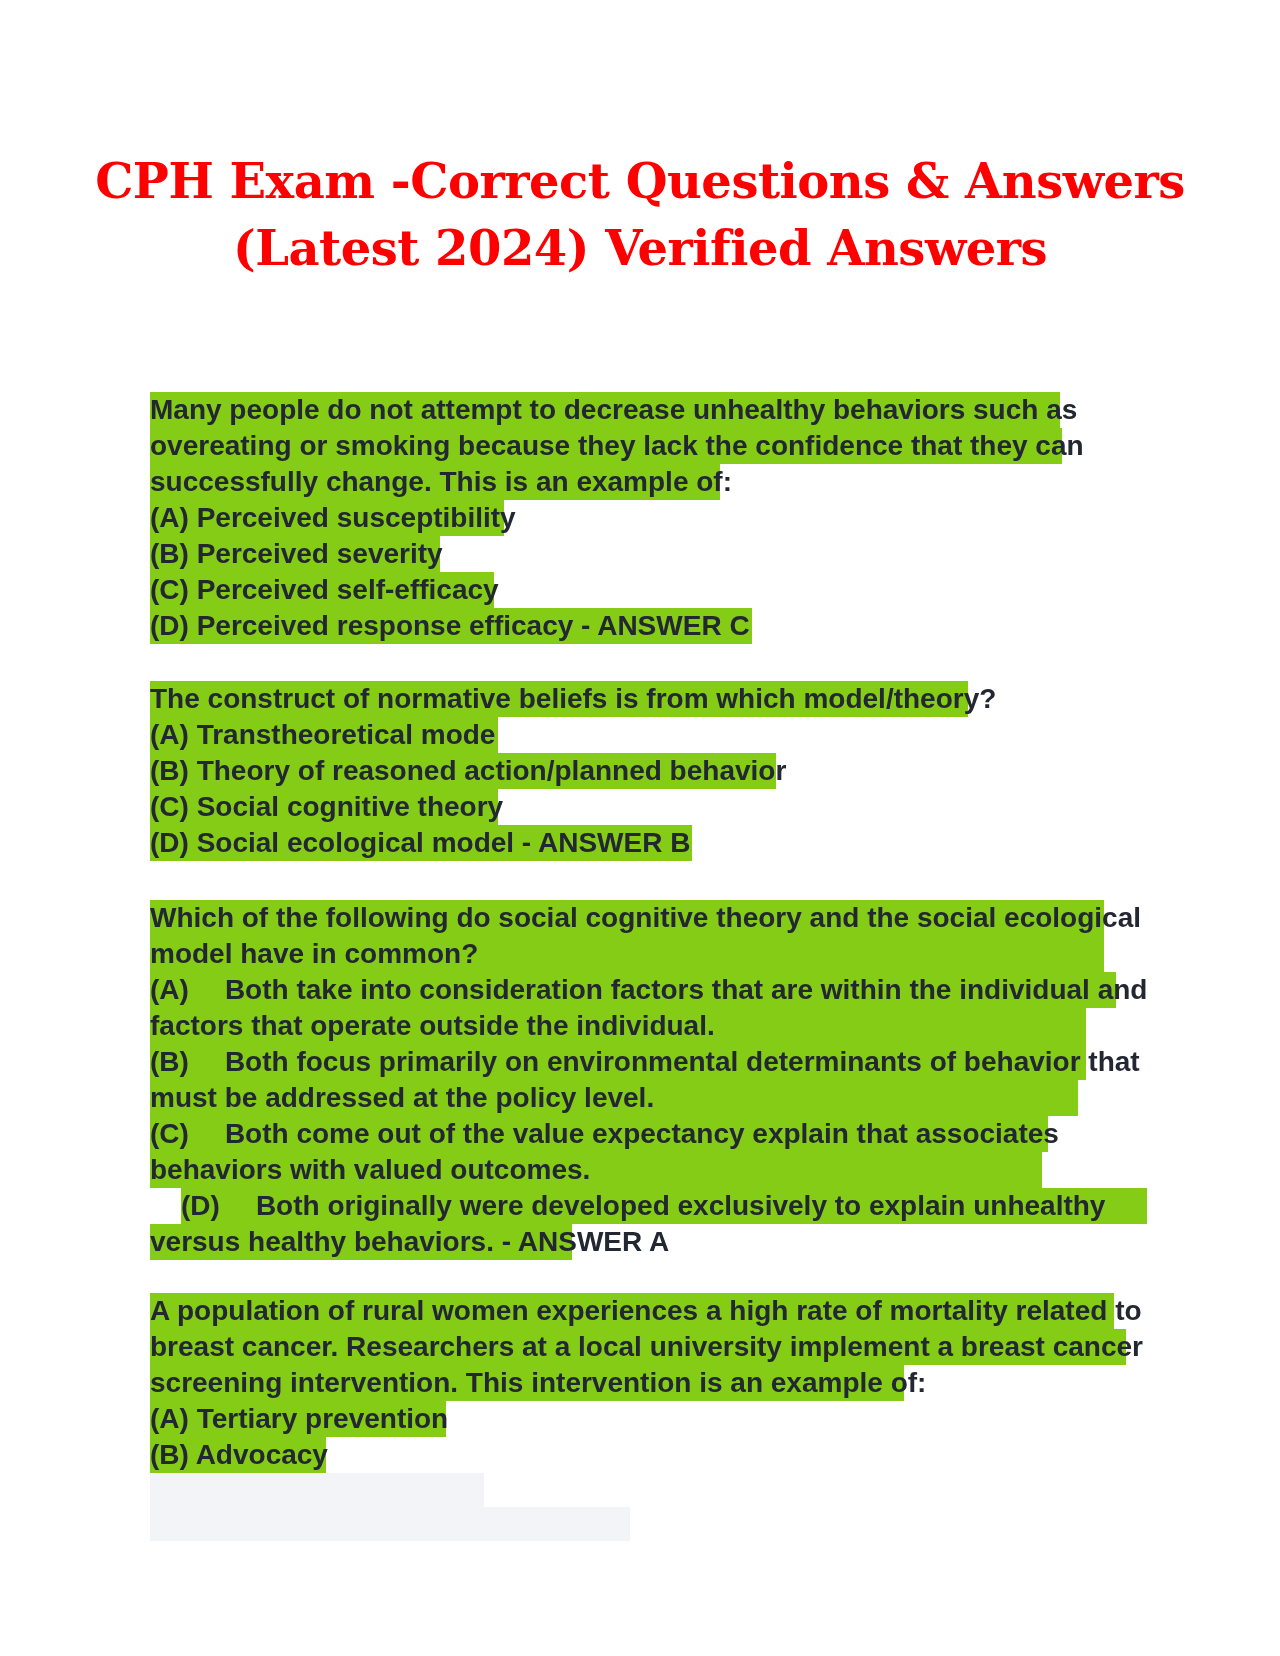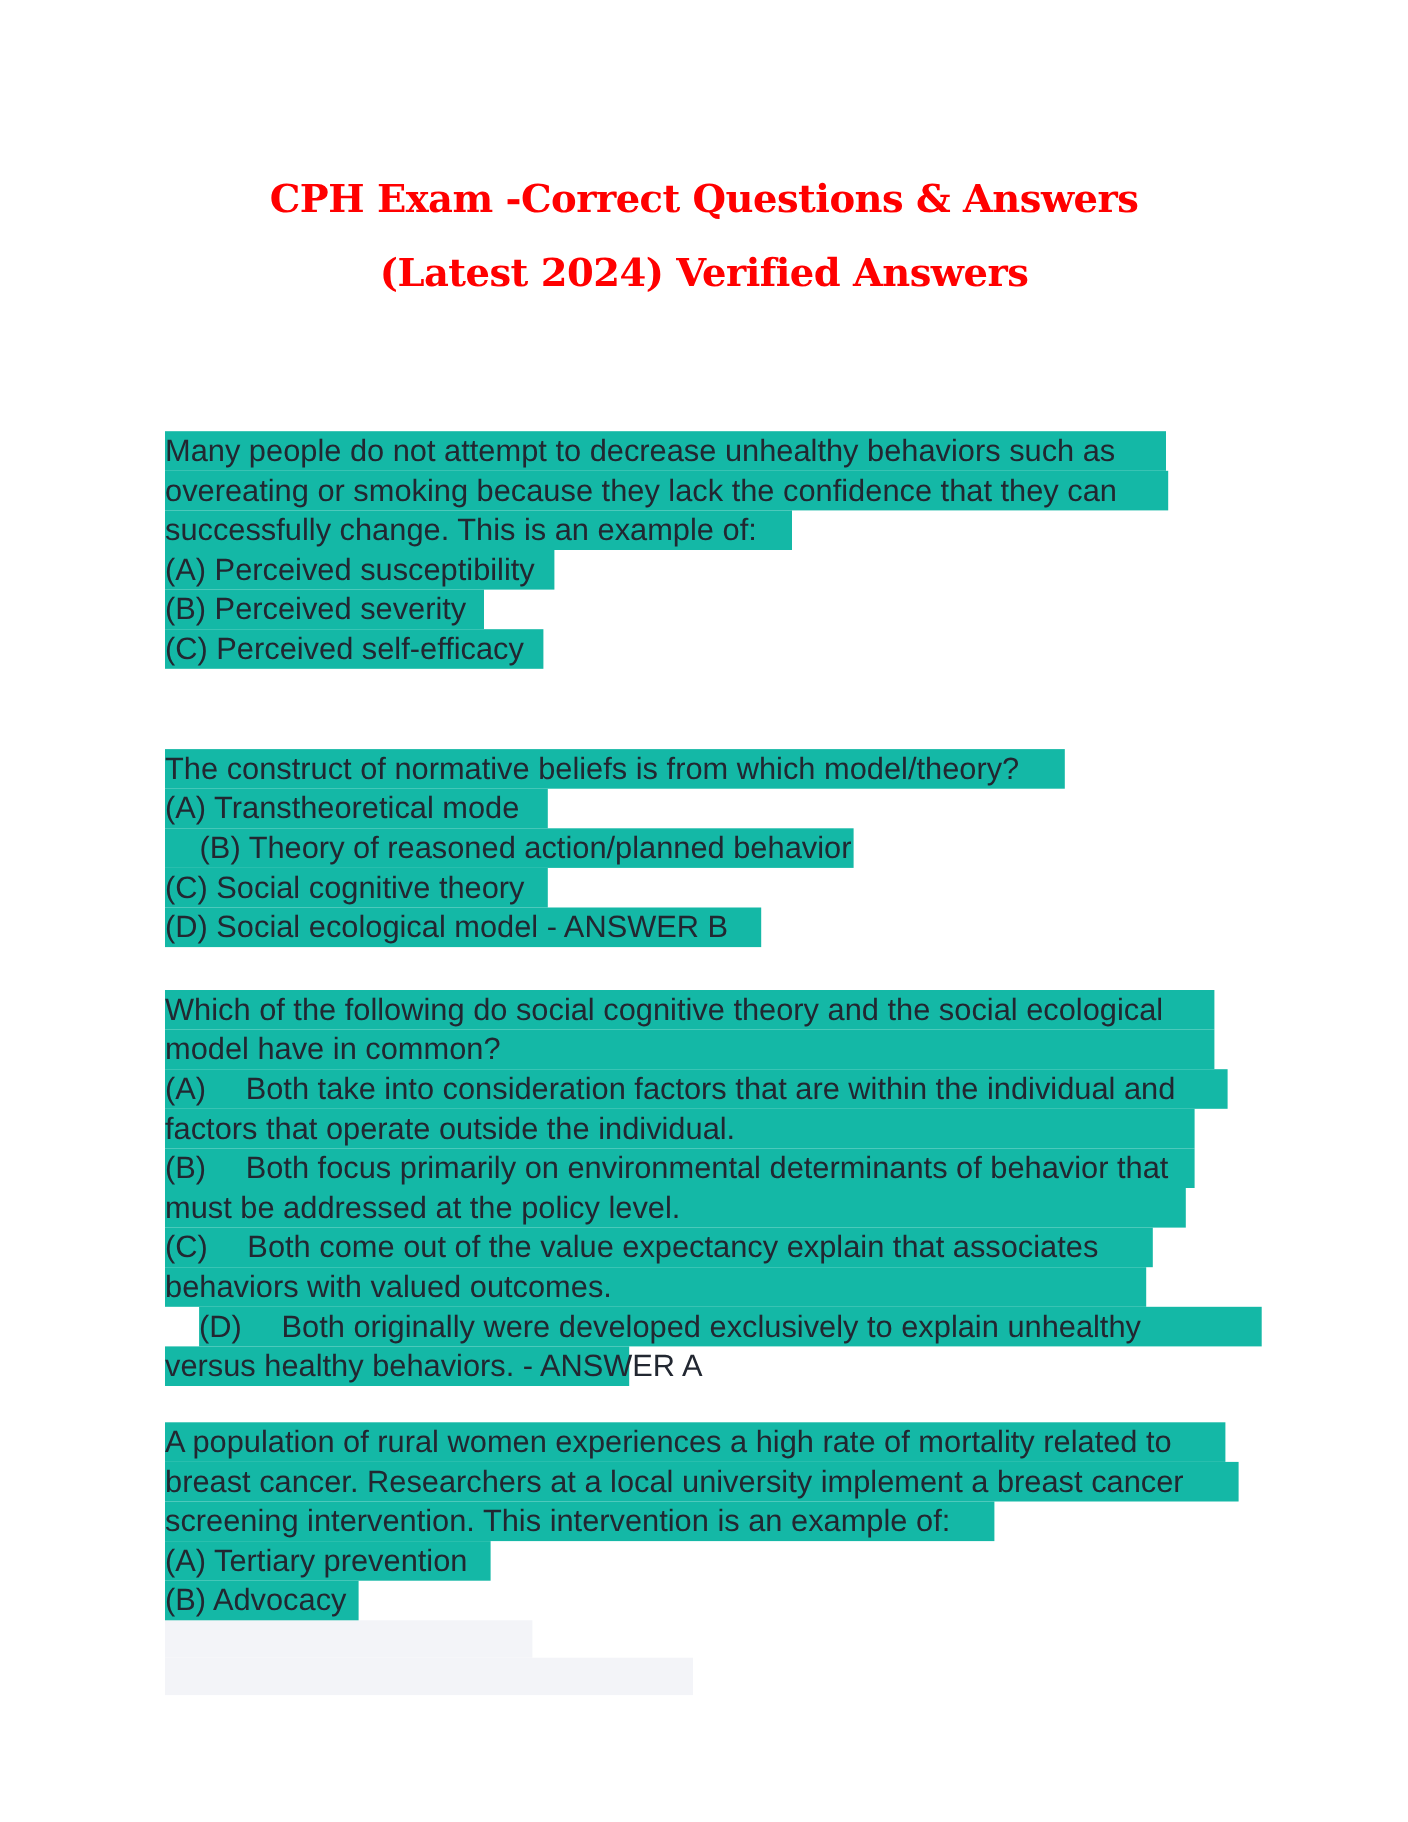"CPH Exam -Correct Questions &" .title { font-size: 35px -> 48px }
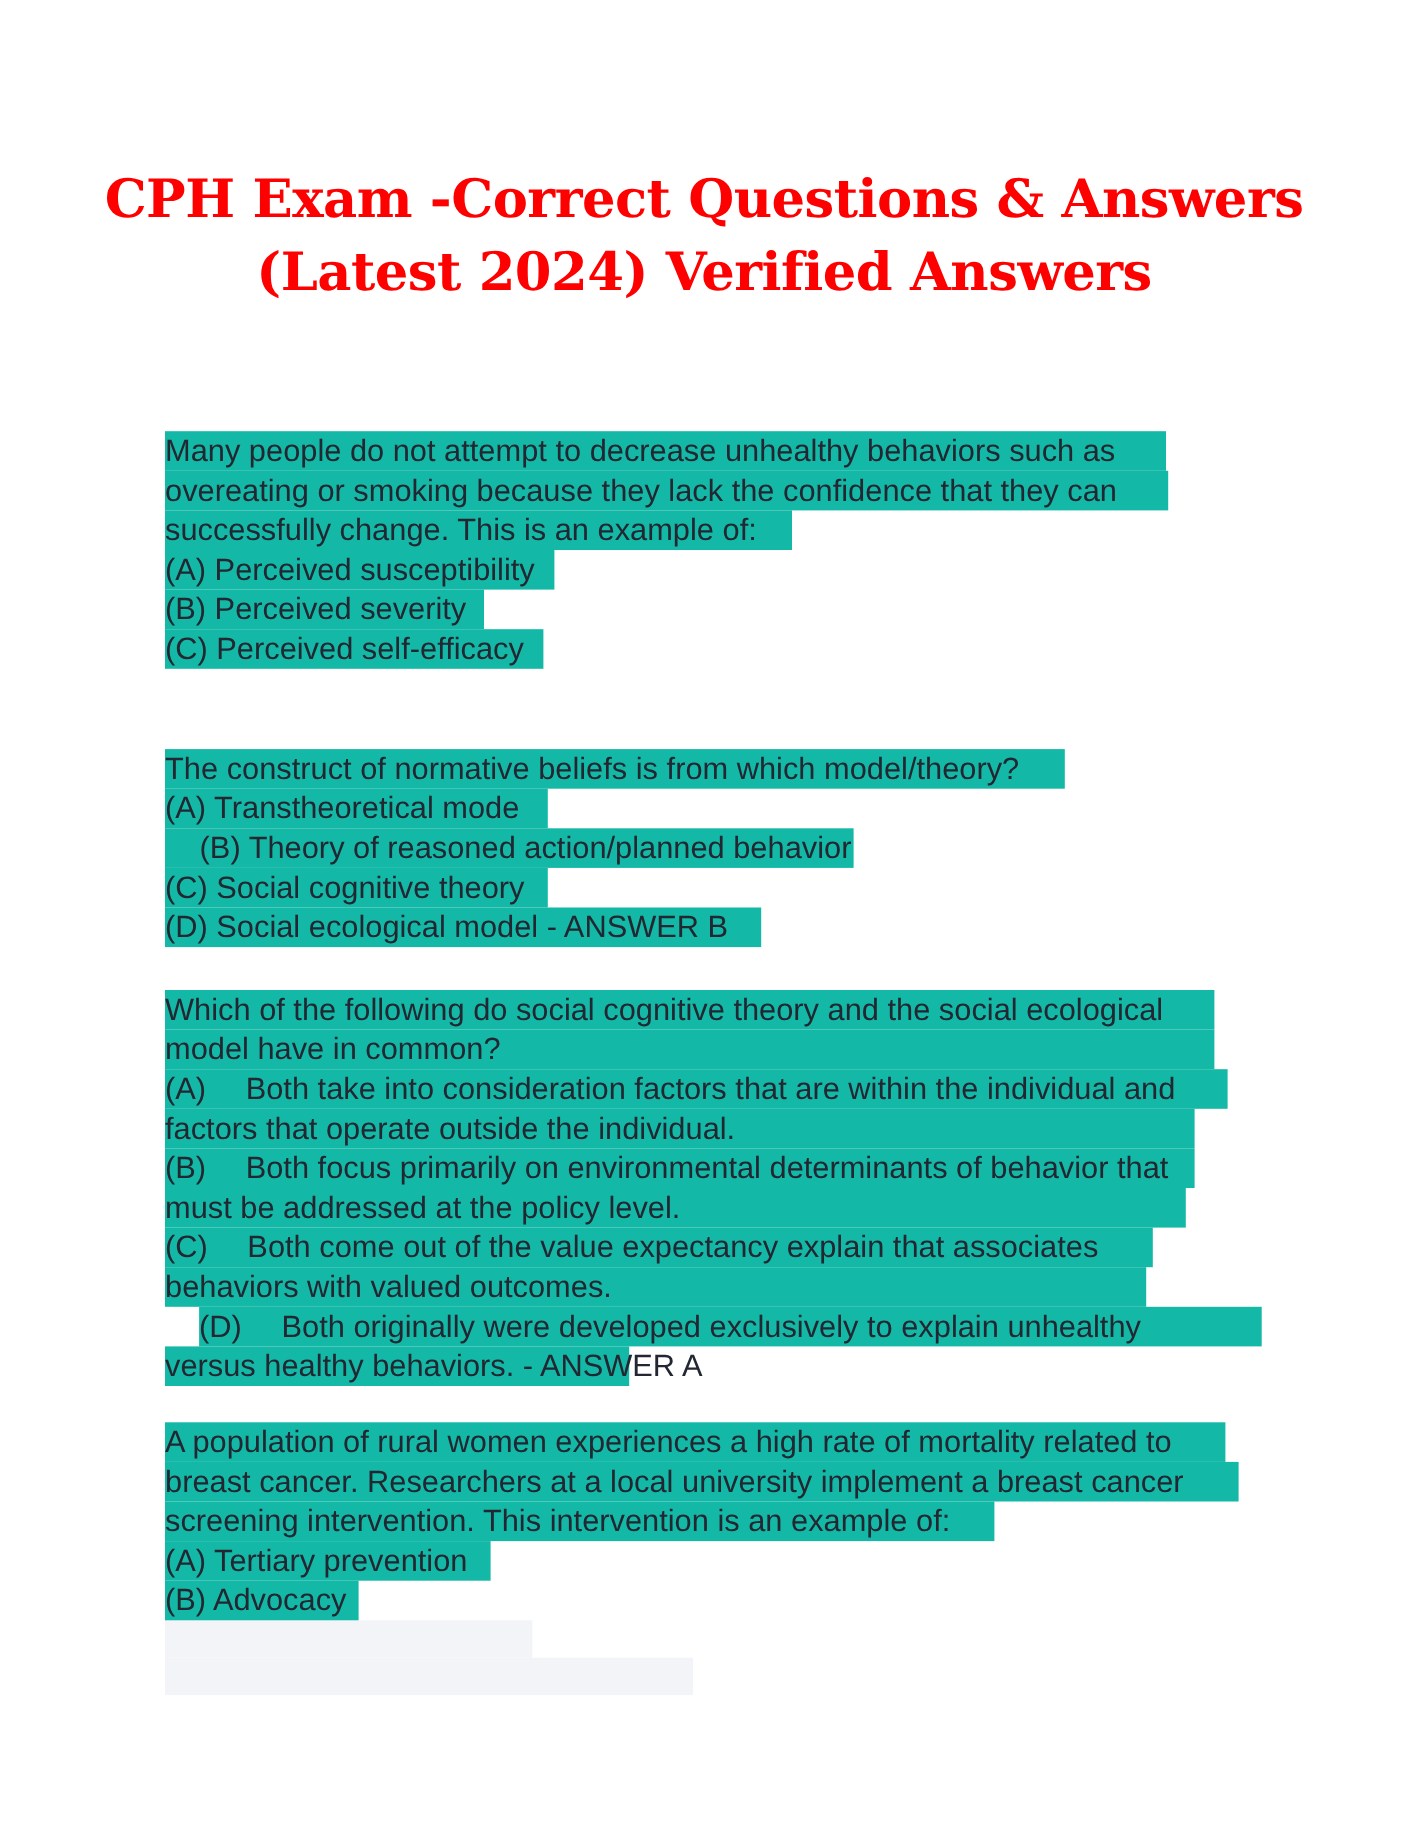"Many people do not attempt" .qline span.hl { background: #14b8a6 -> #84cc16; font-weight: none -> bold }
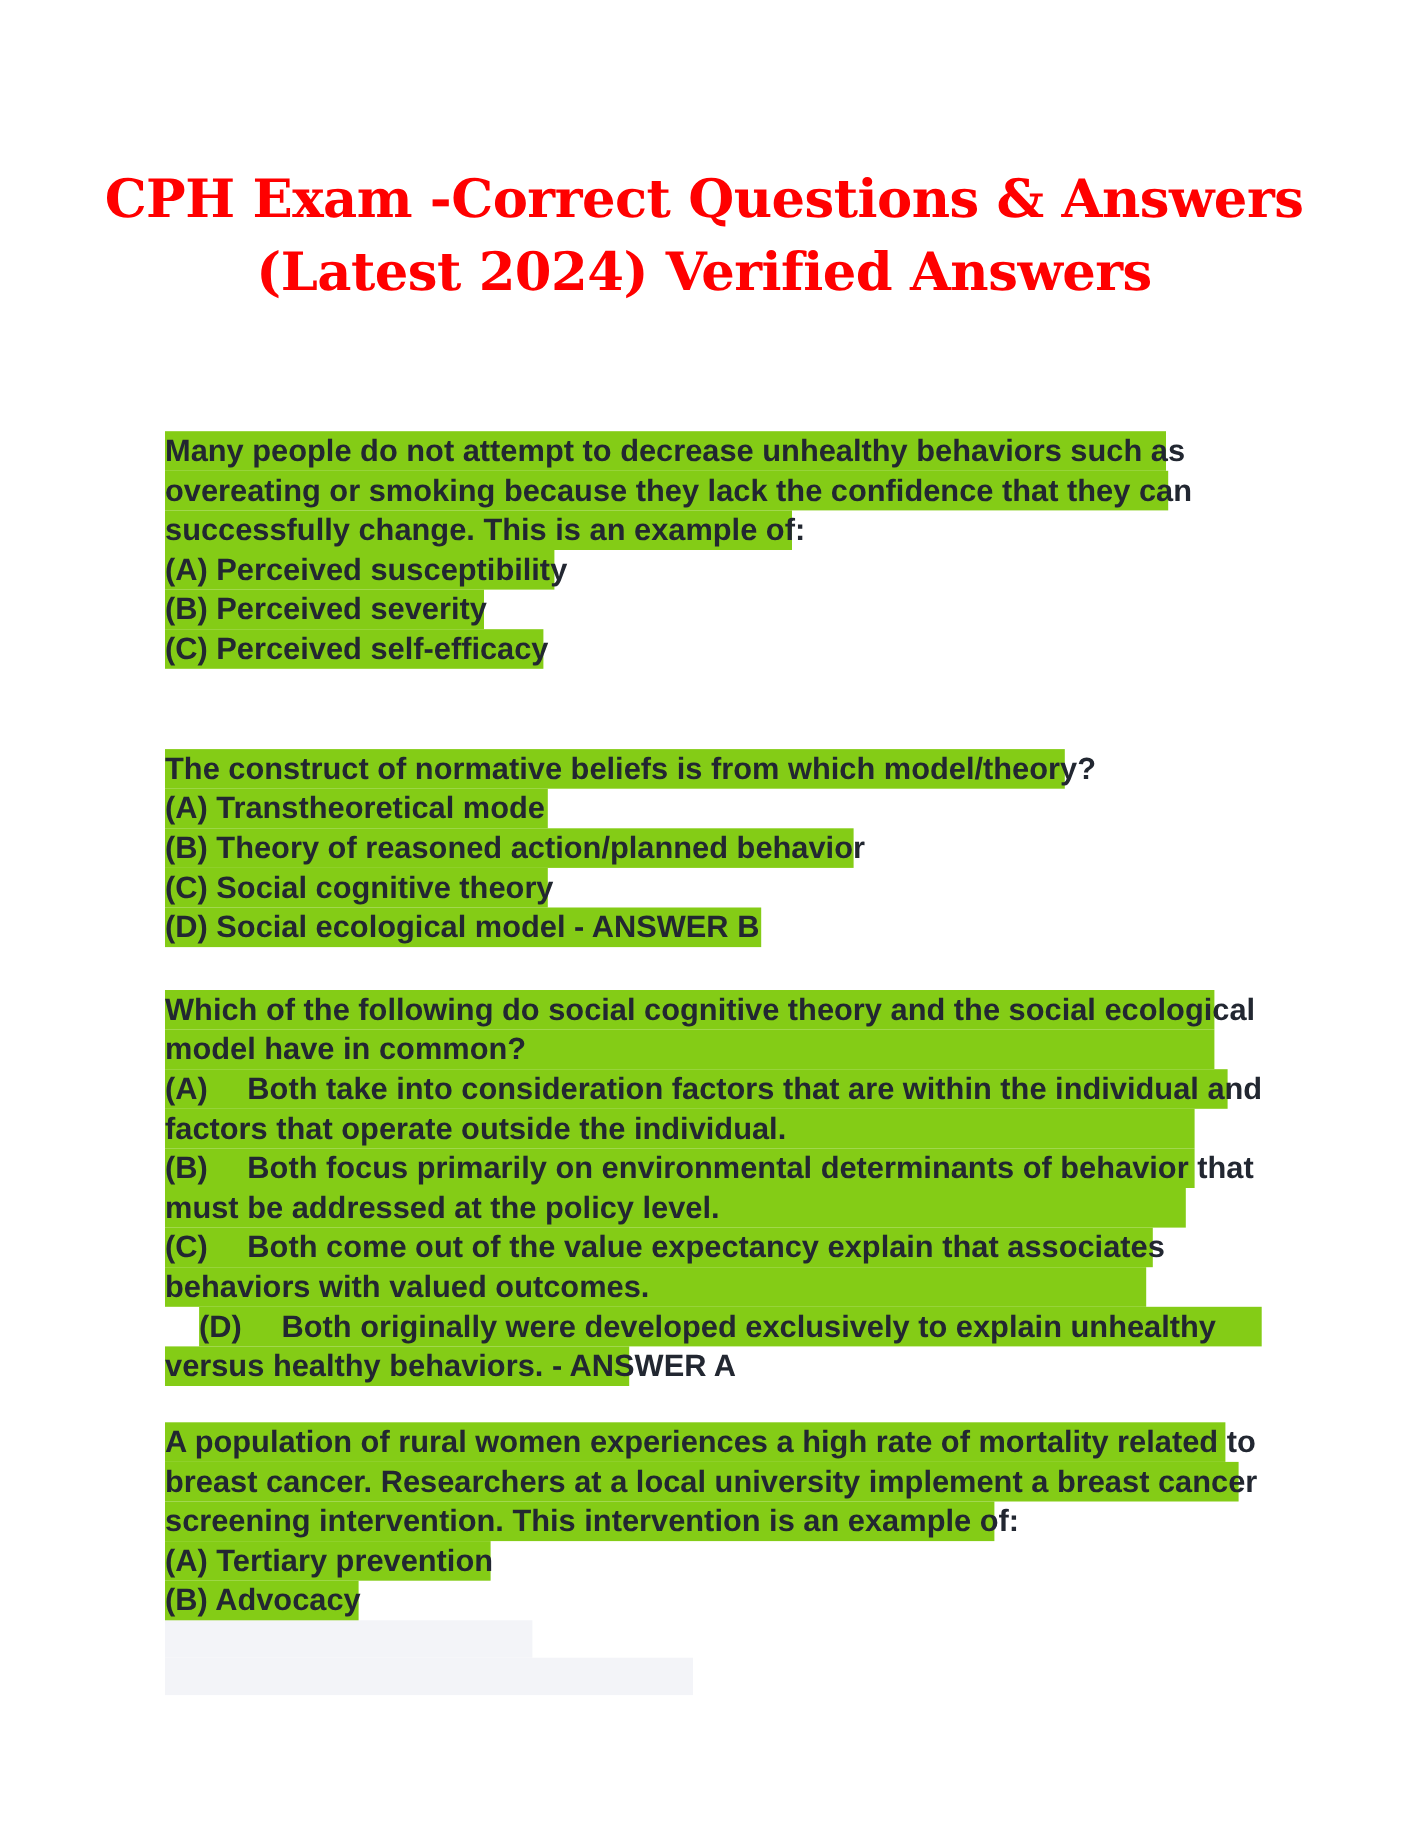"(D) Perceived response efficacy -" div.qline { html: none -> <div><span><span>(D)</span> <span>Perceived response efficacy - ANSWER C</span></span></div> }
